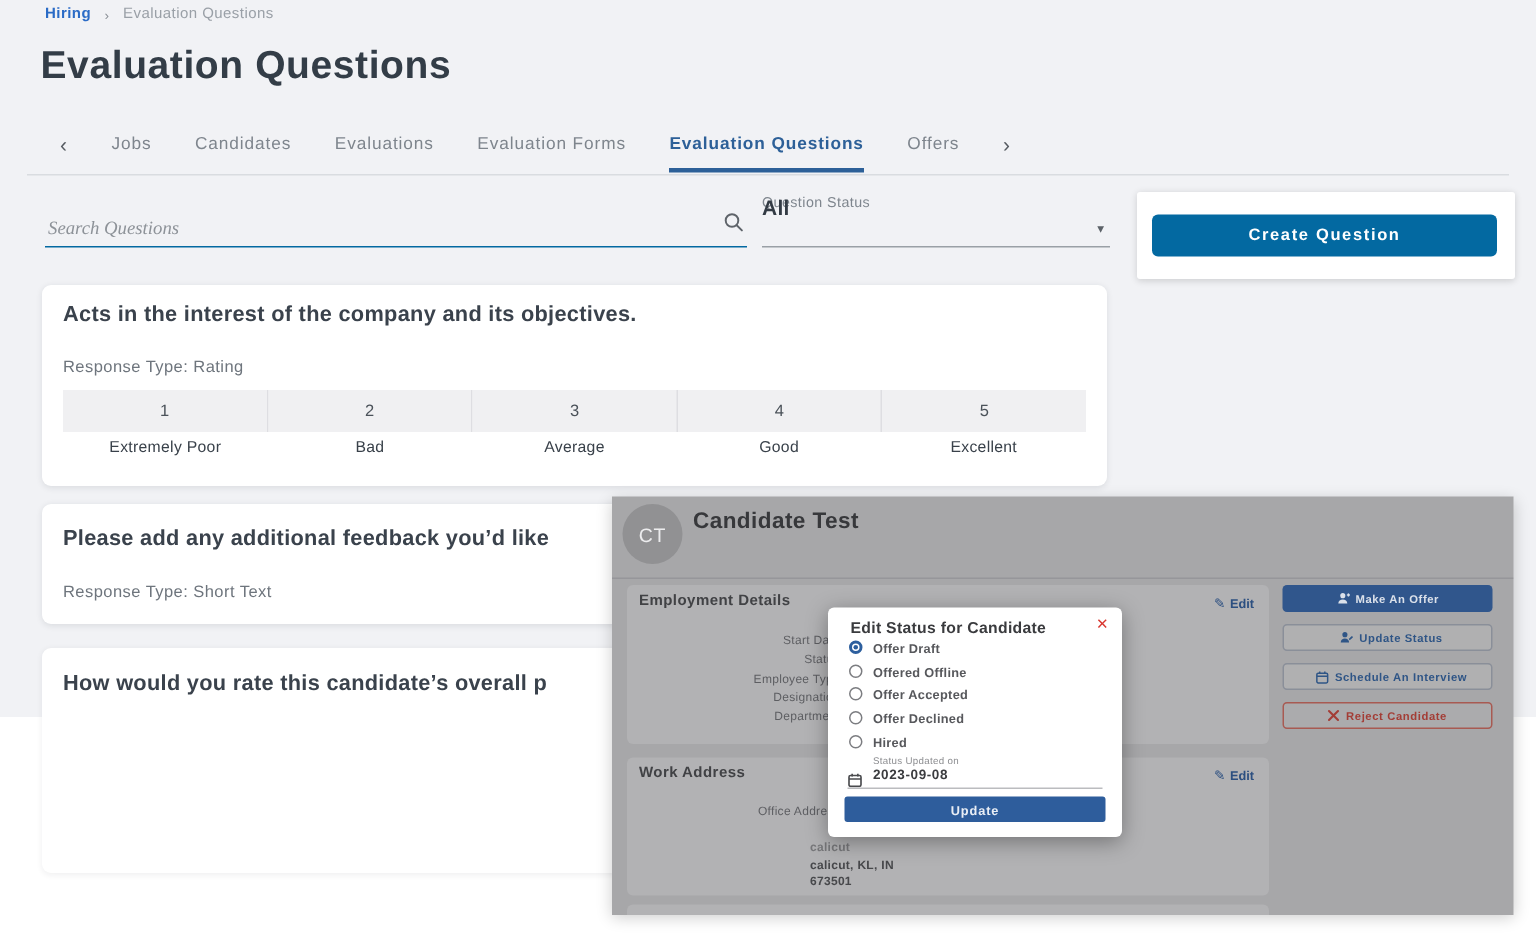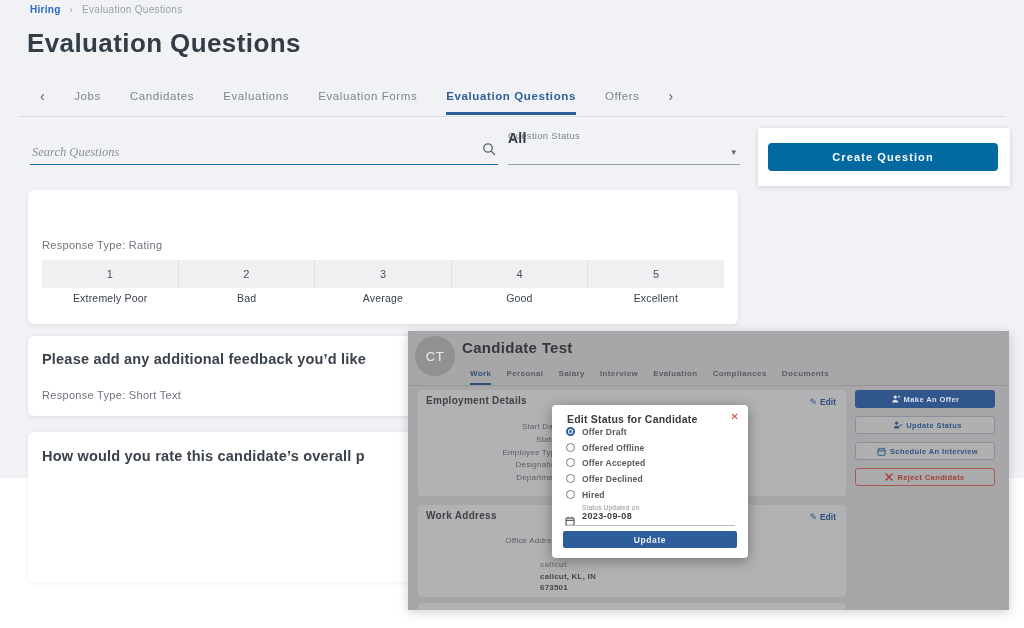"Acts in the interest of" div.q-text { html: none -> <div>Acts in the interest of the company and its objectives.</div> }
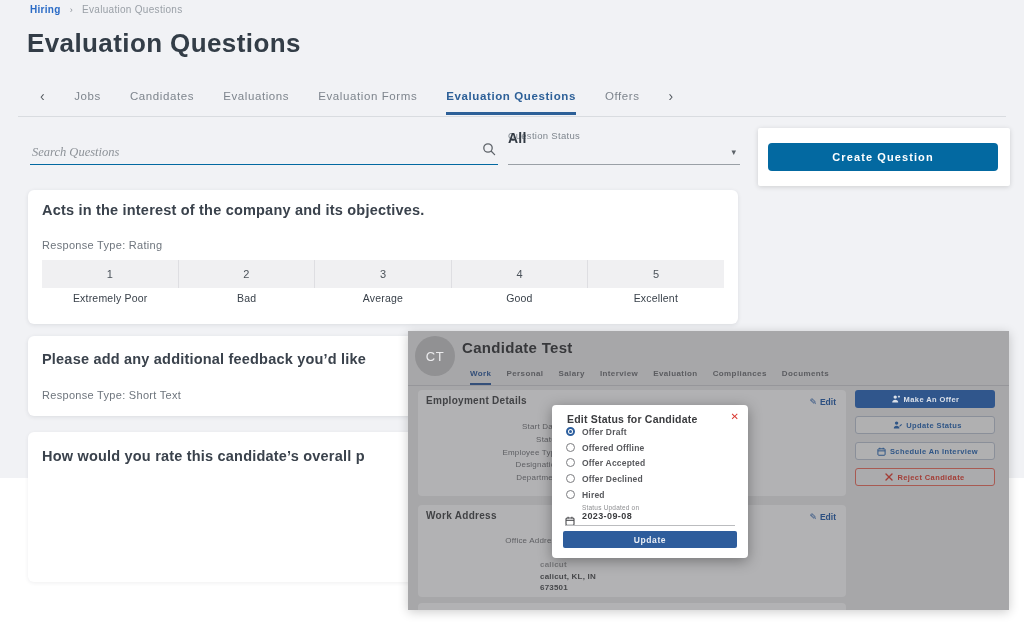"Work" div.ctabs { html: <div> <span>Work</span> <span>Personal</span> <span>Salary</span> <span>Interview</span> <span>Evaluation</span> <span>Compliances</span> <span>Documents</span> </div> -> none }
